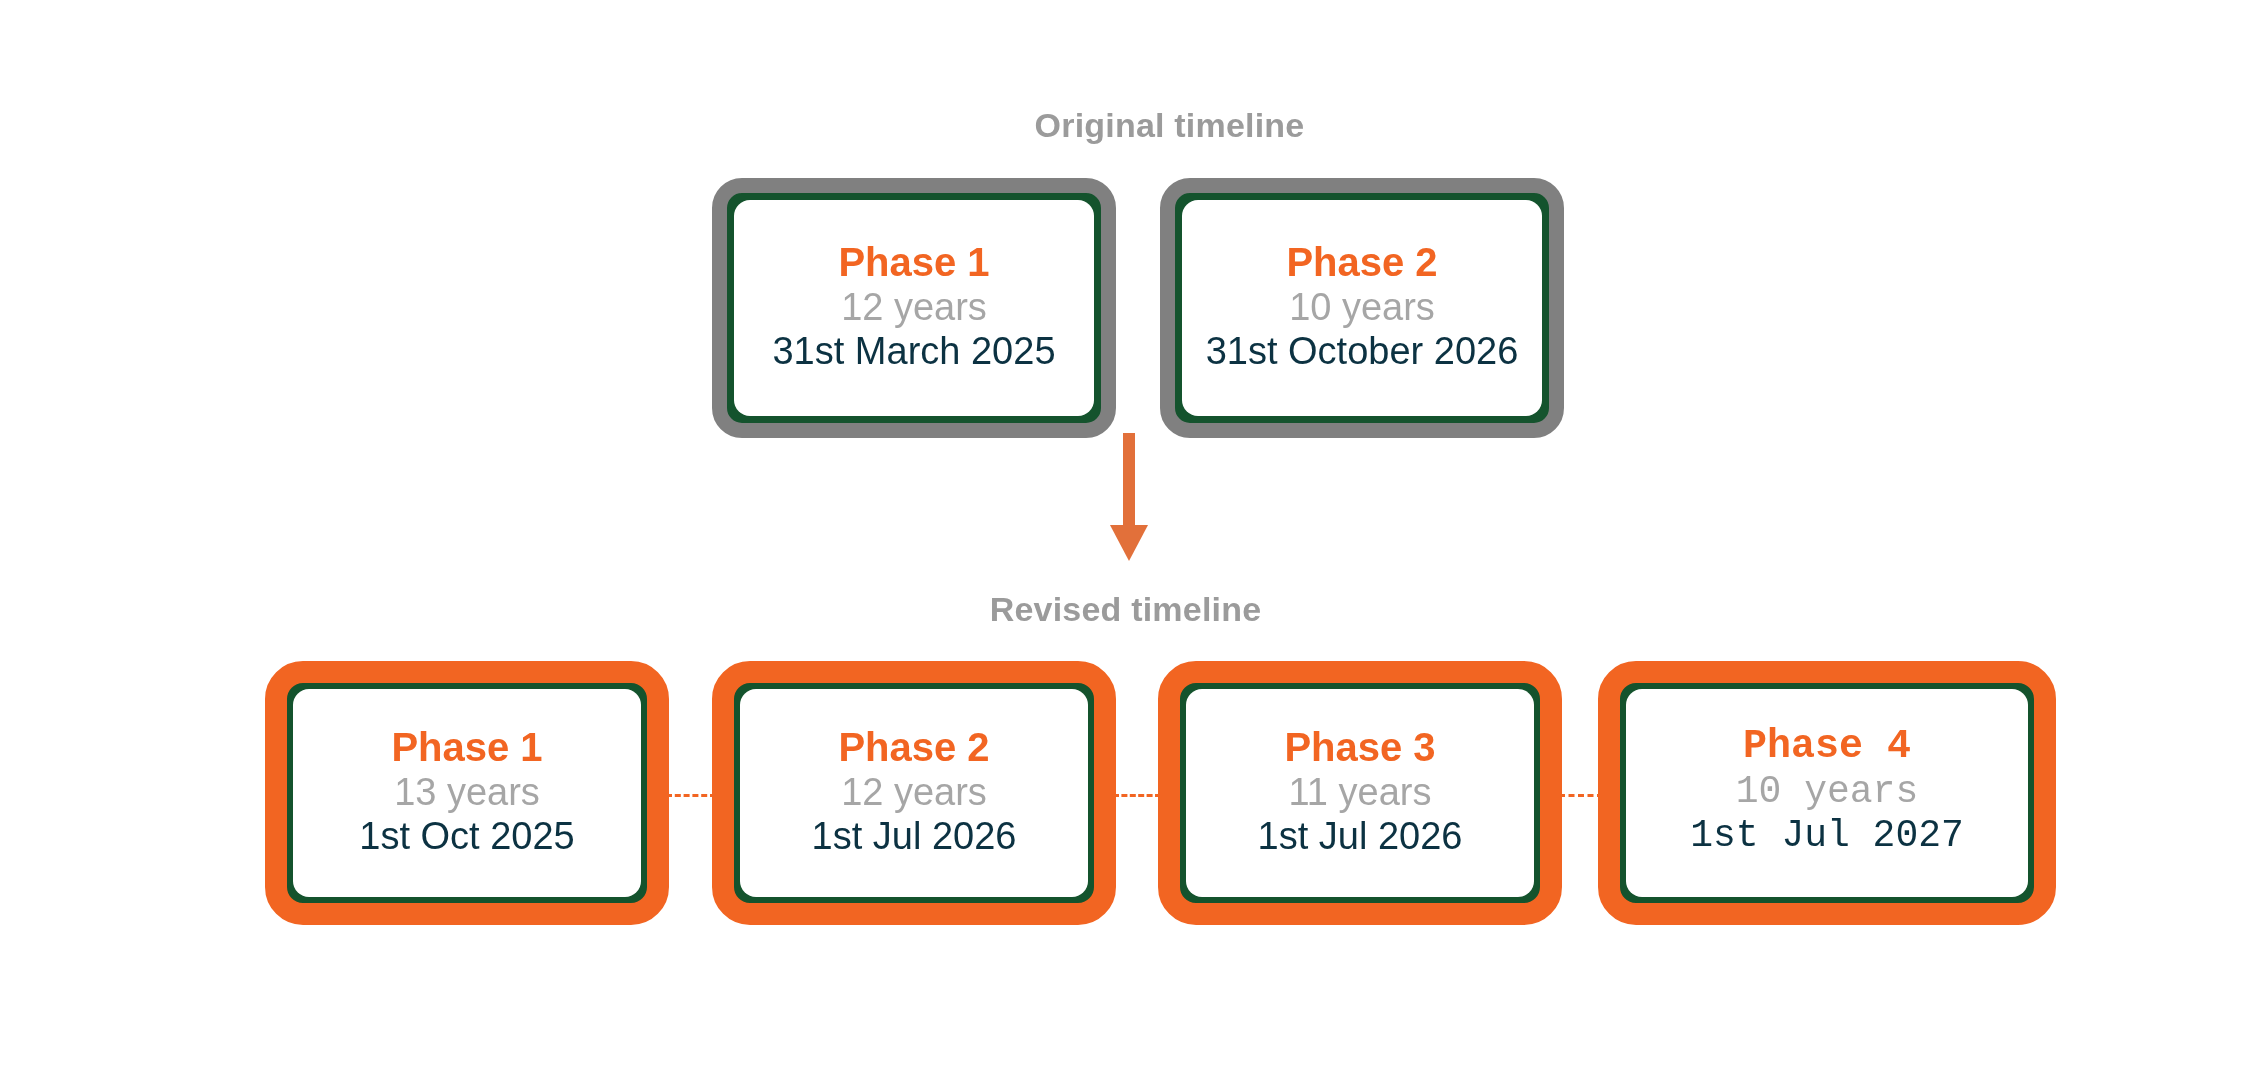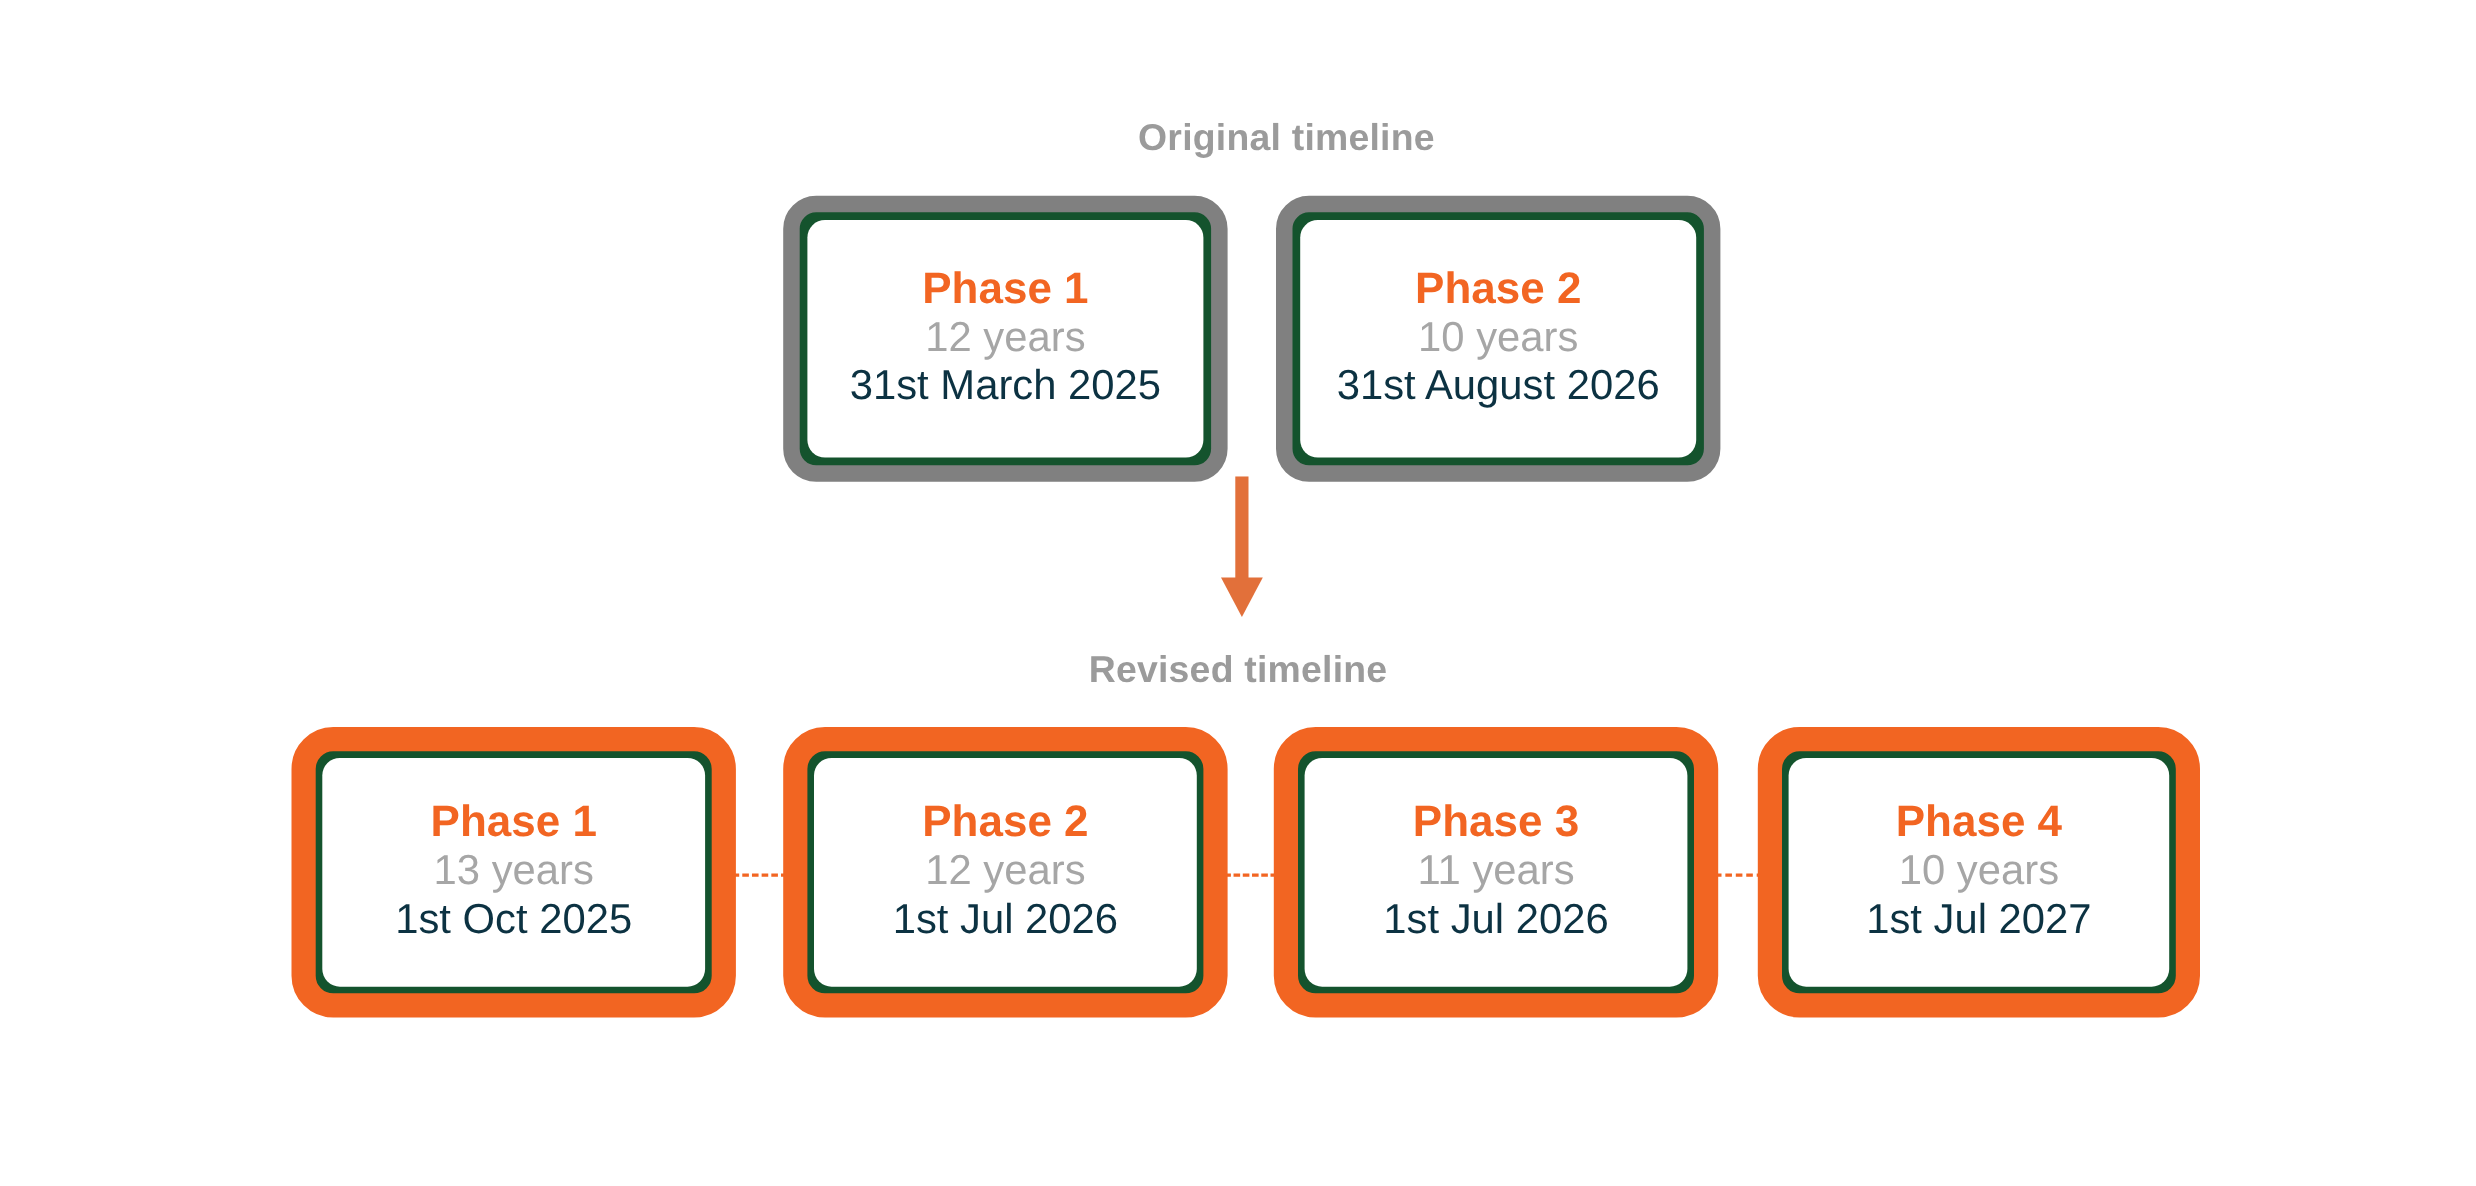"31st August 2026" div.phase-date { text: August -> October }
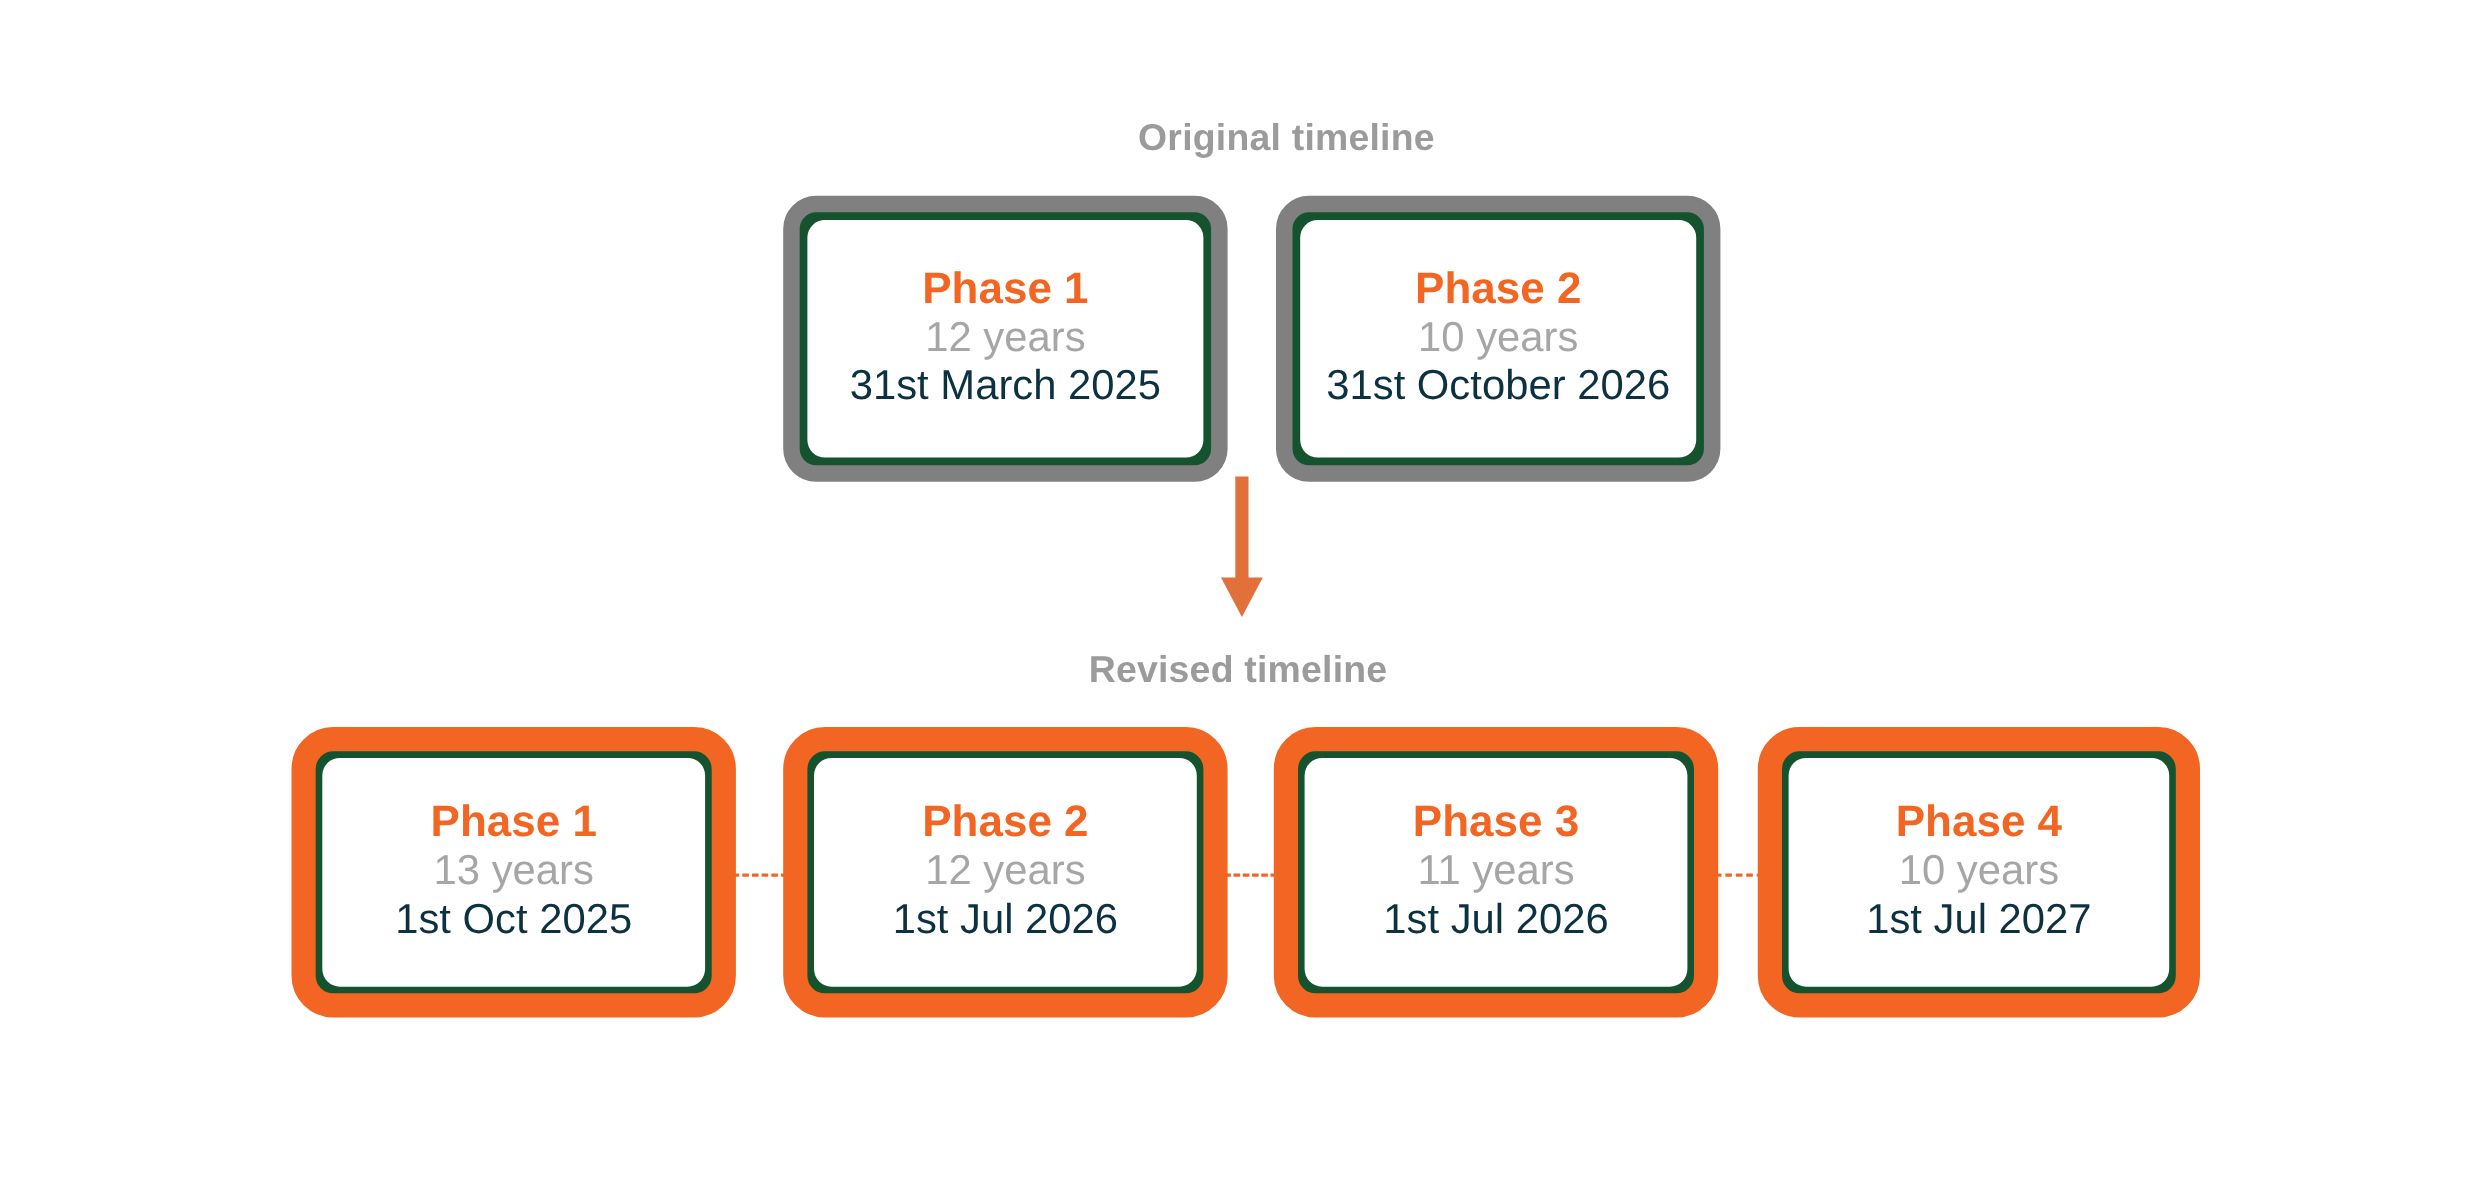"Phase 4" #card-revised-4 { font-family: none -> Liberation Mono, monospace; width: 402px -> 458px }
